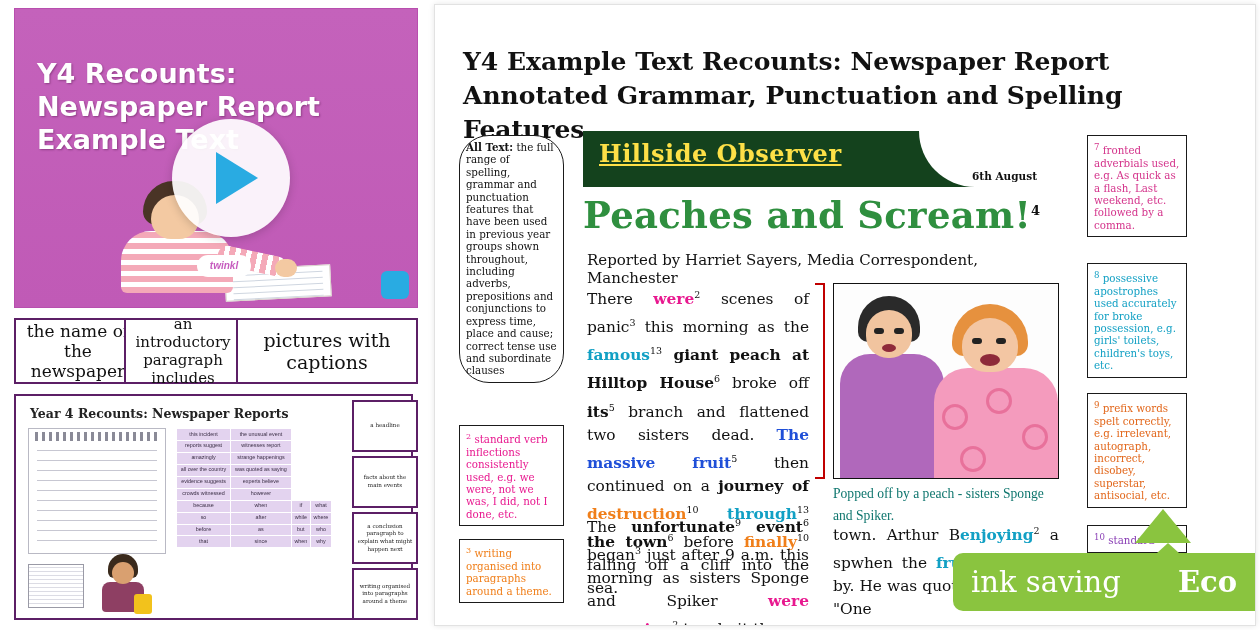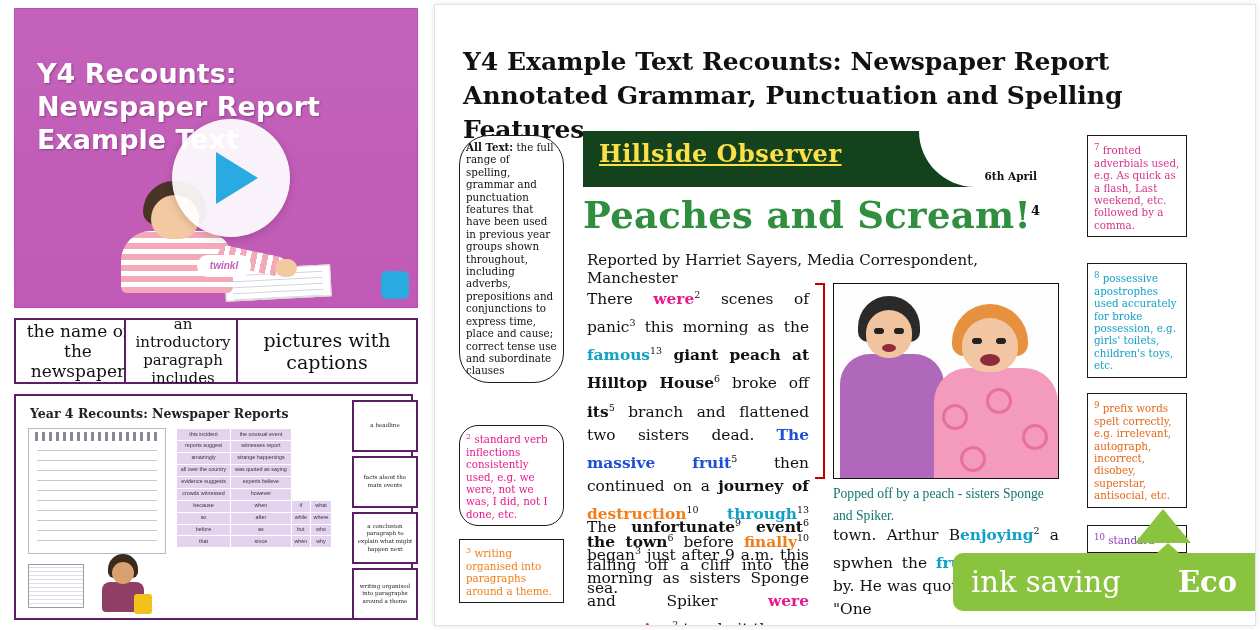"6th April" div { text: April -> August }
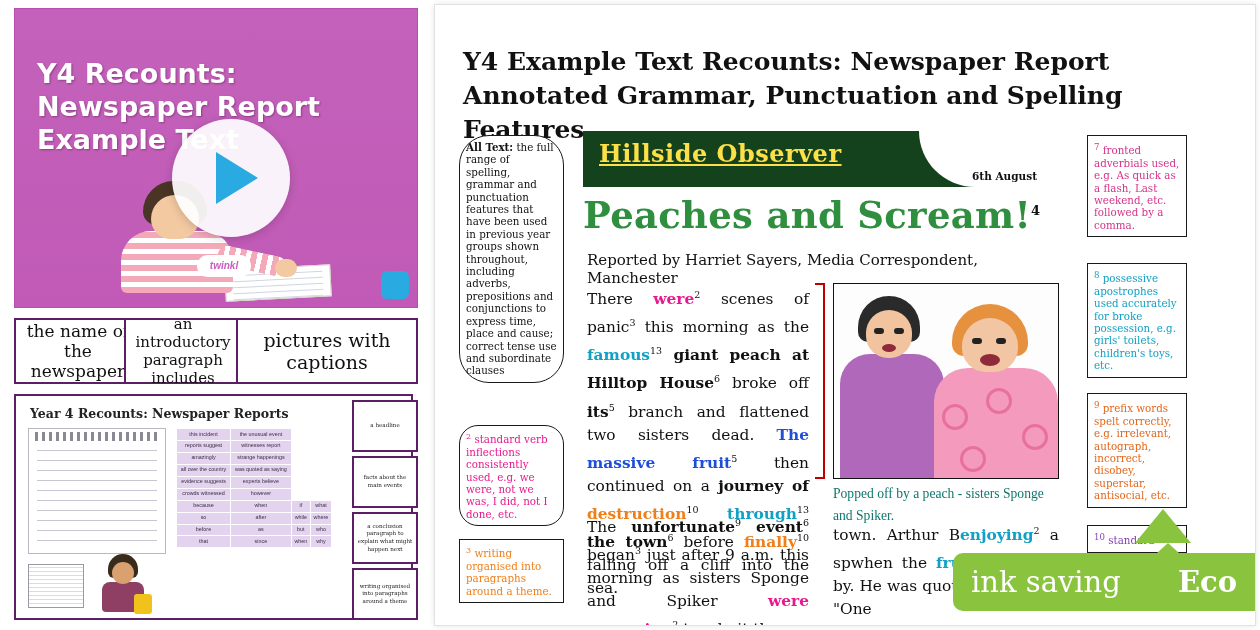"2 standard verb inflections consistently" #anno-2 { border-radius: 19px -> none }
